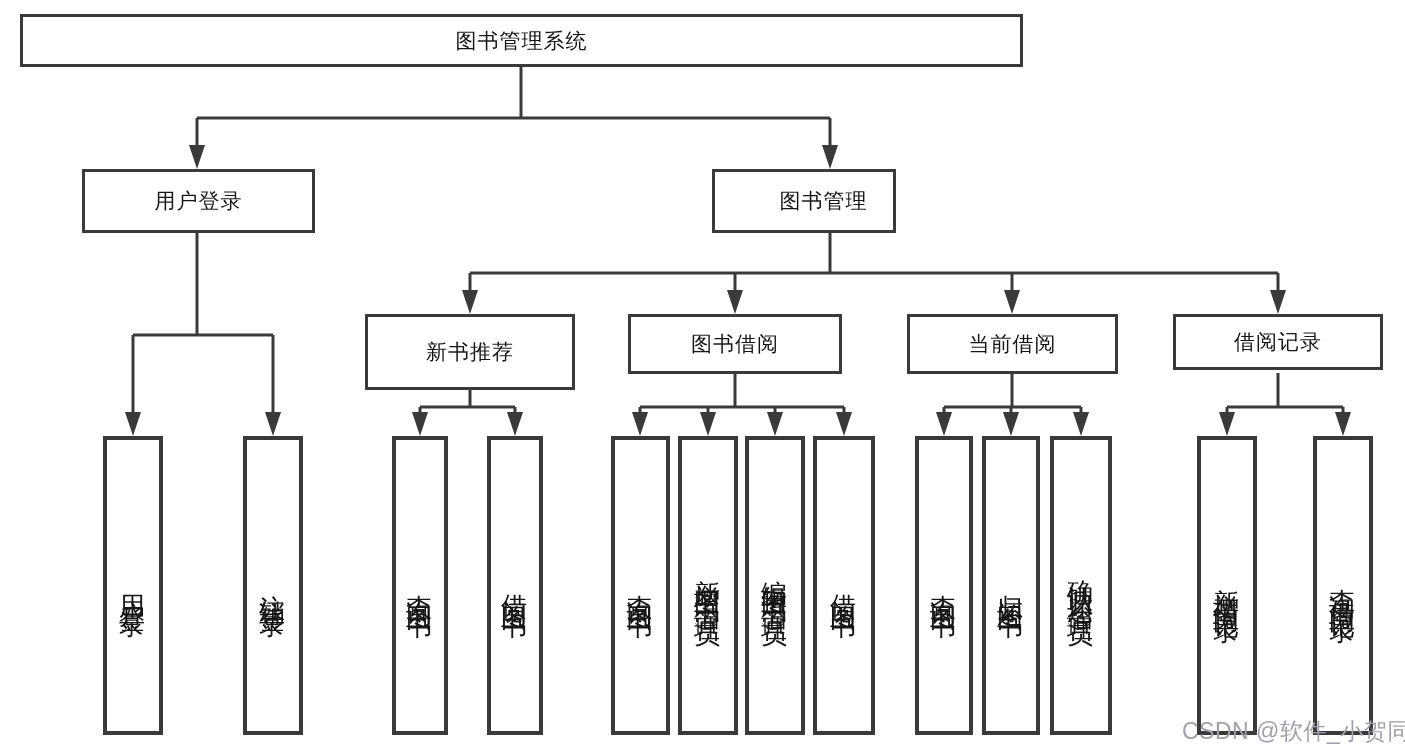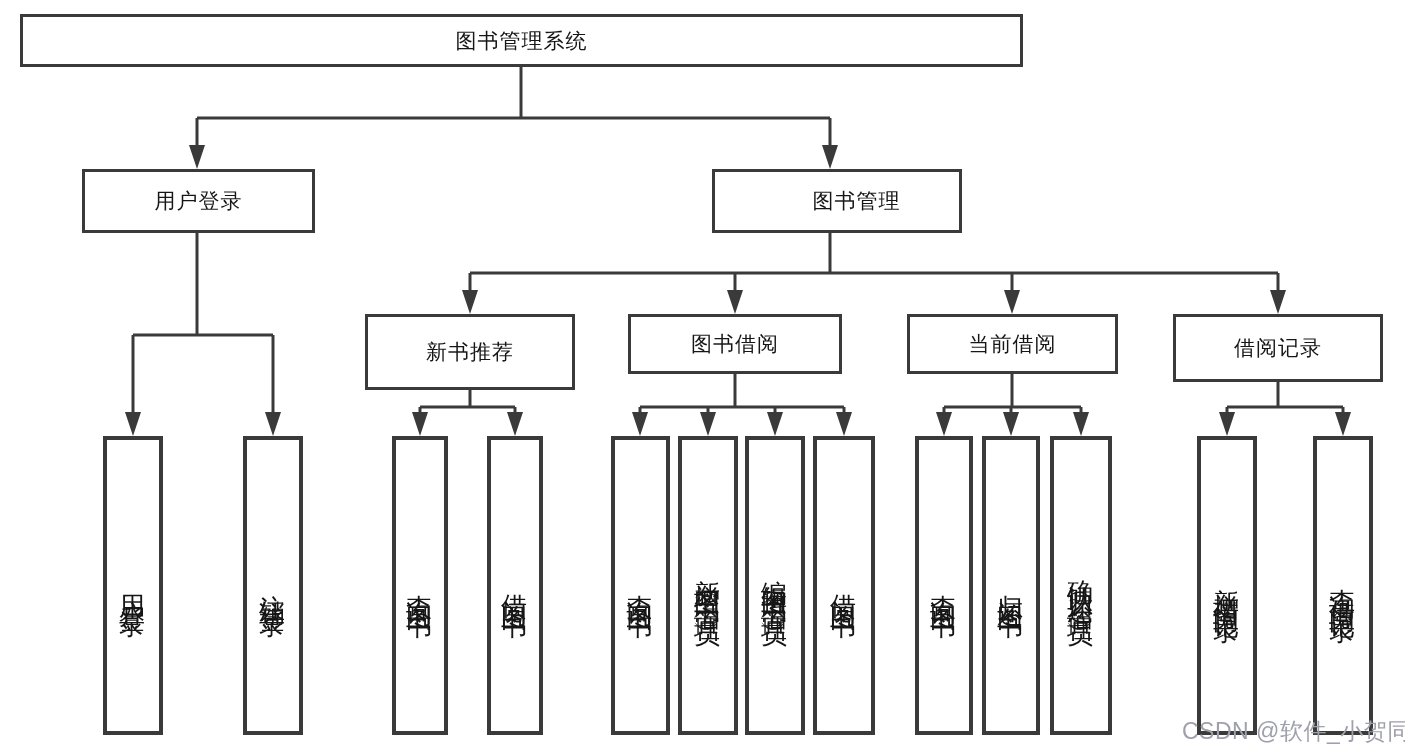"图书管理" div.box { width: 250px -> 184px }
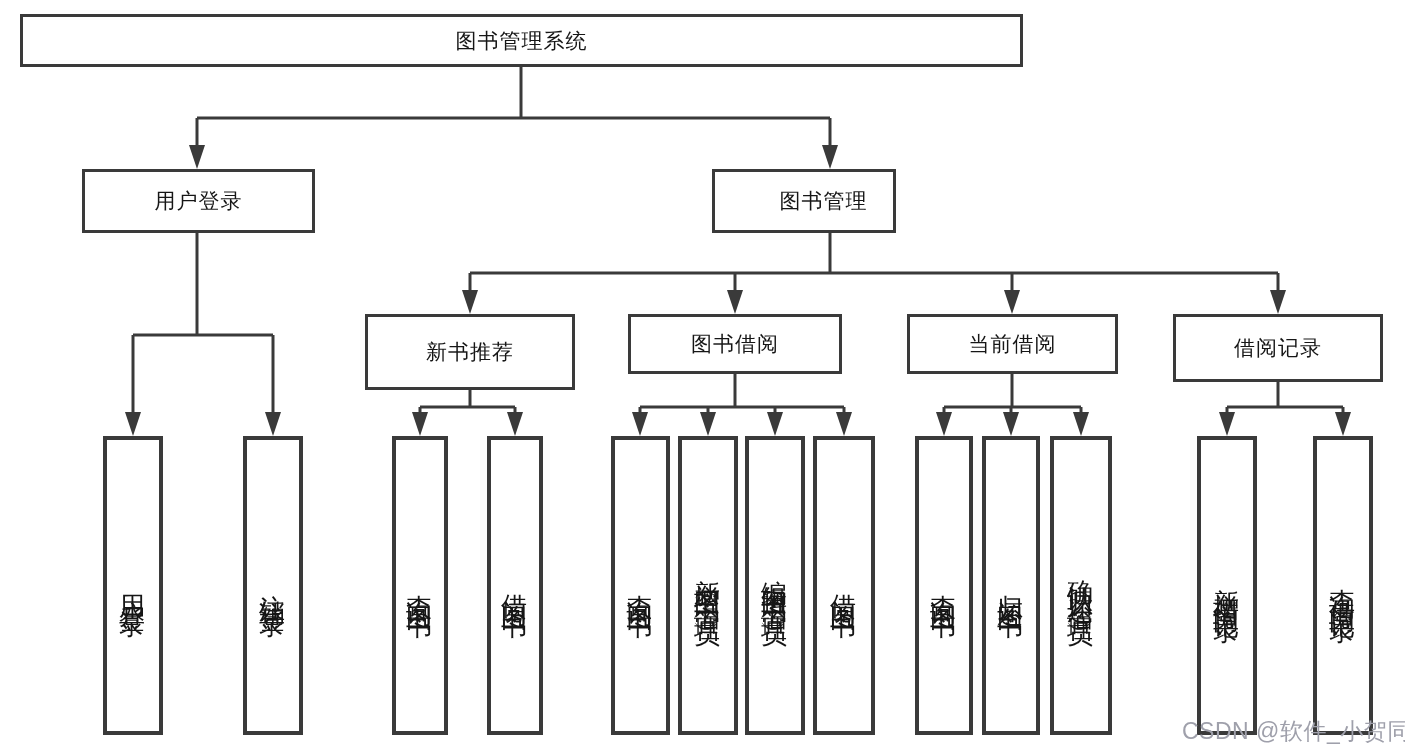"借阅记录" div.box { height: 68px -> 56px }
